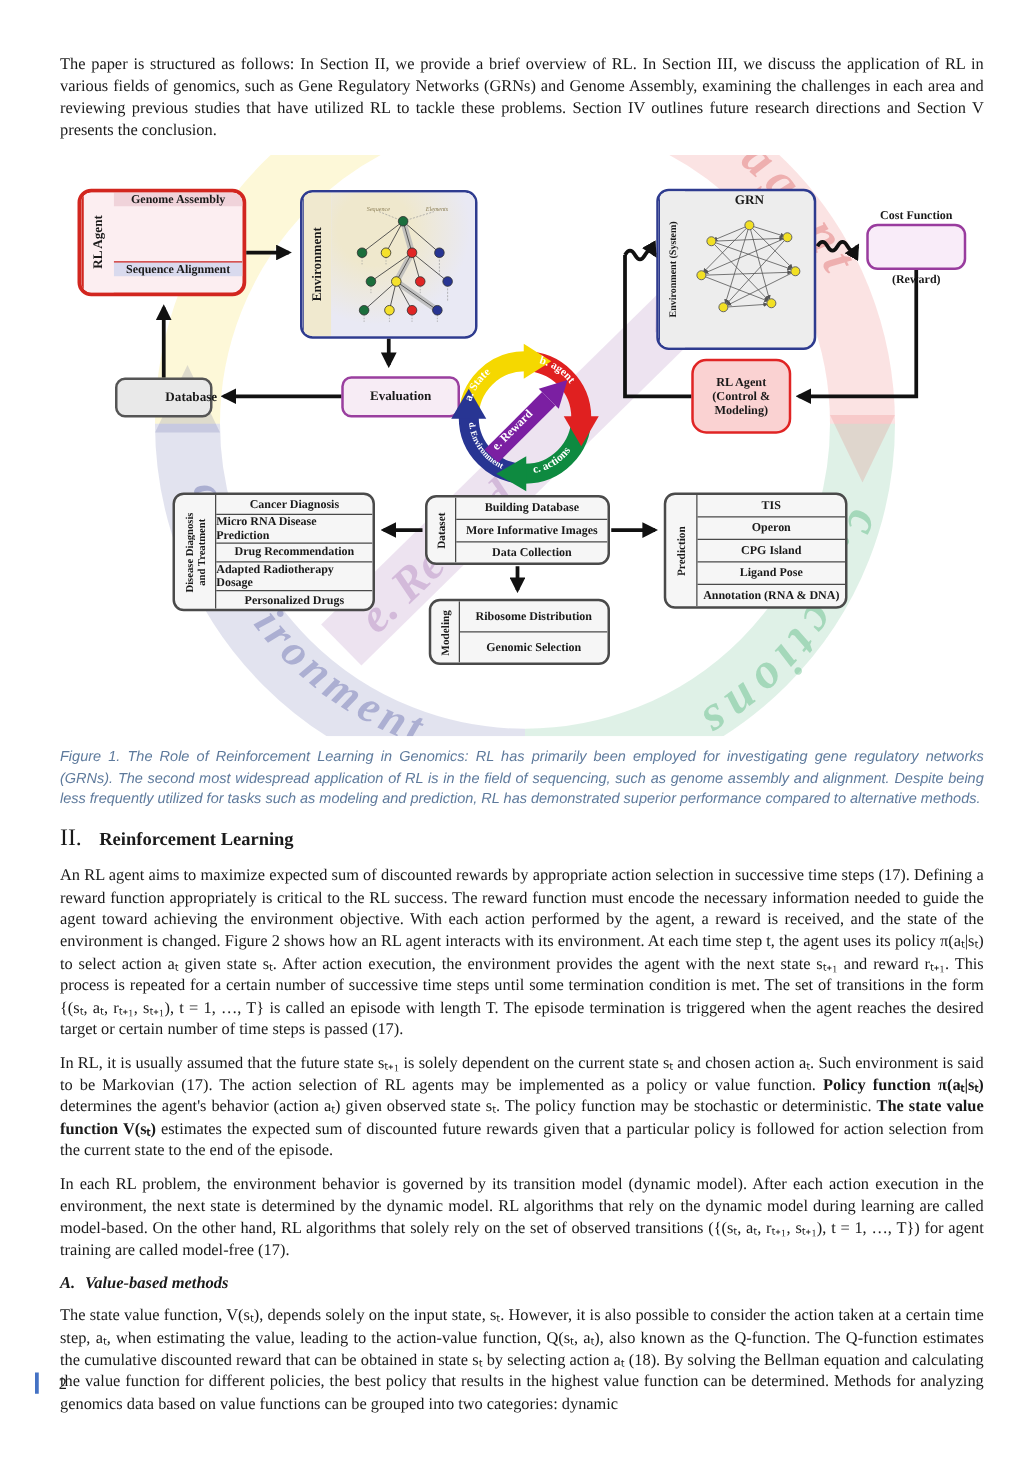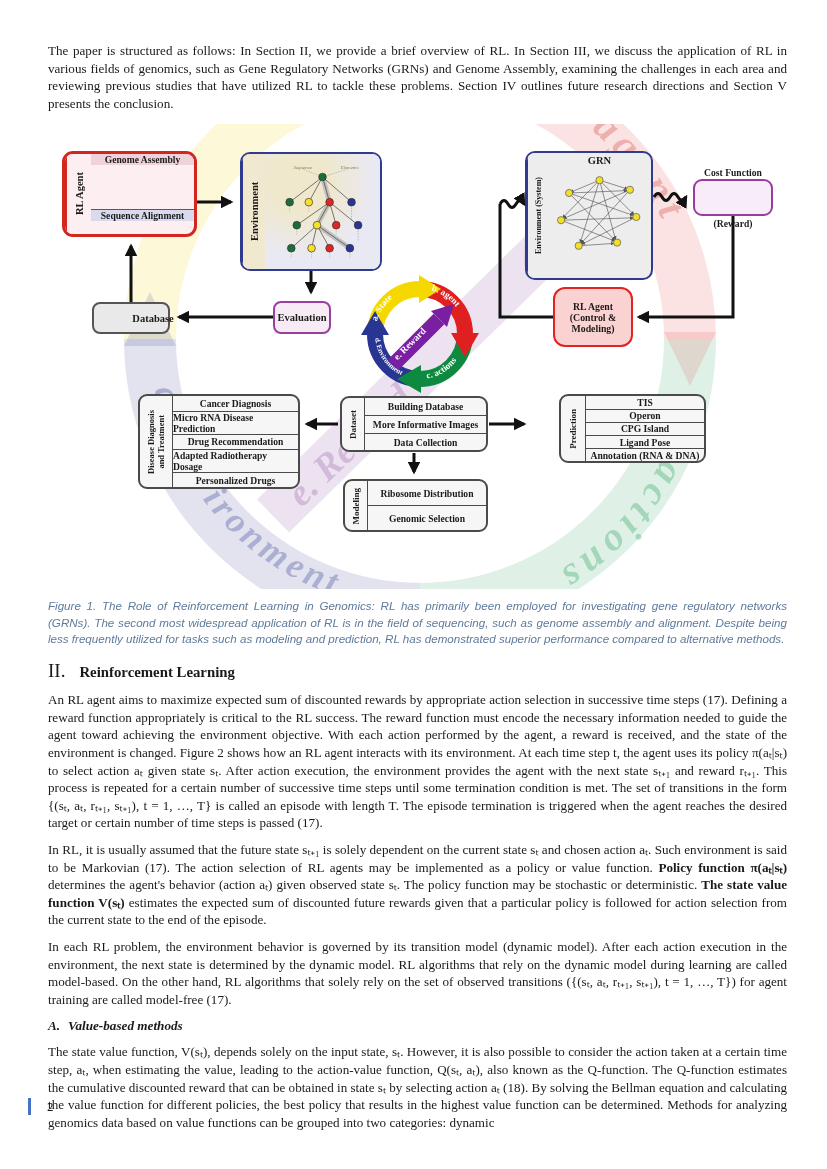"Evaluation" #evaluation-box { width: 58px -> 95px }
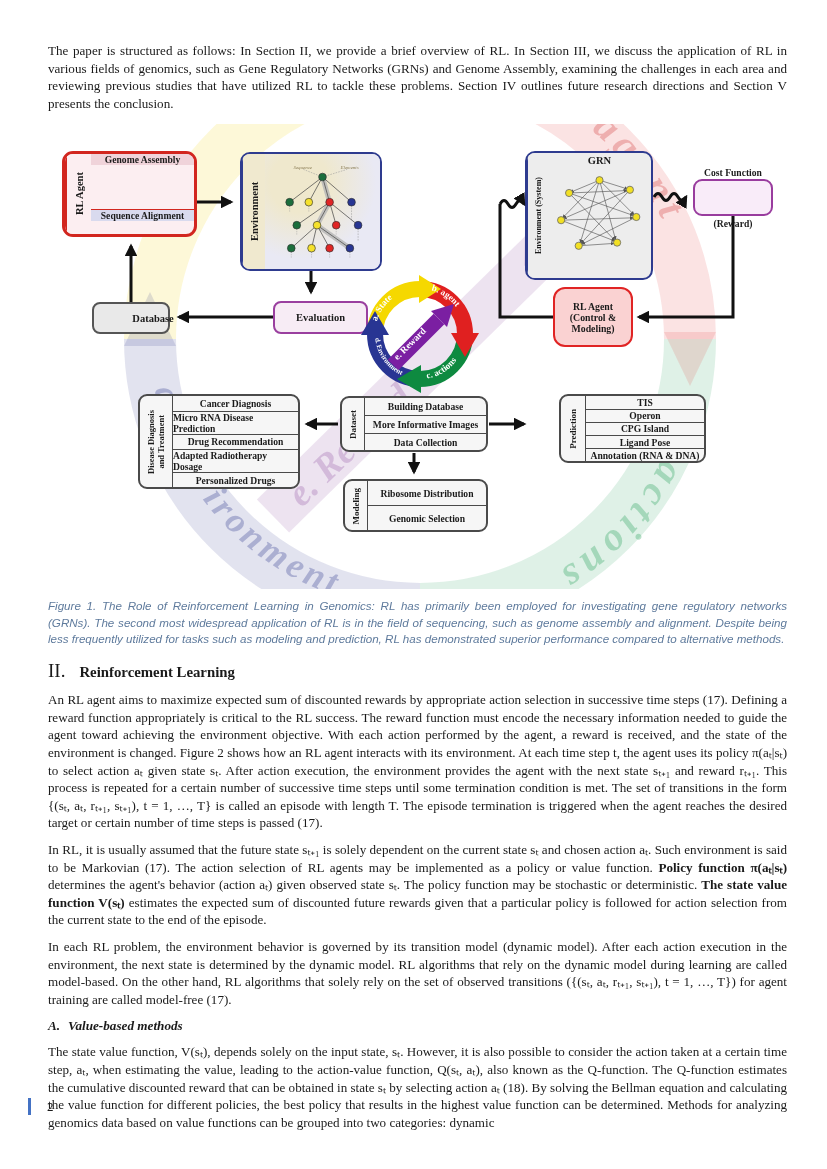"TIS" #prediction-table { height: 69px -> 93px; margin-left: 28px -> none }
